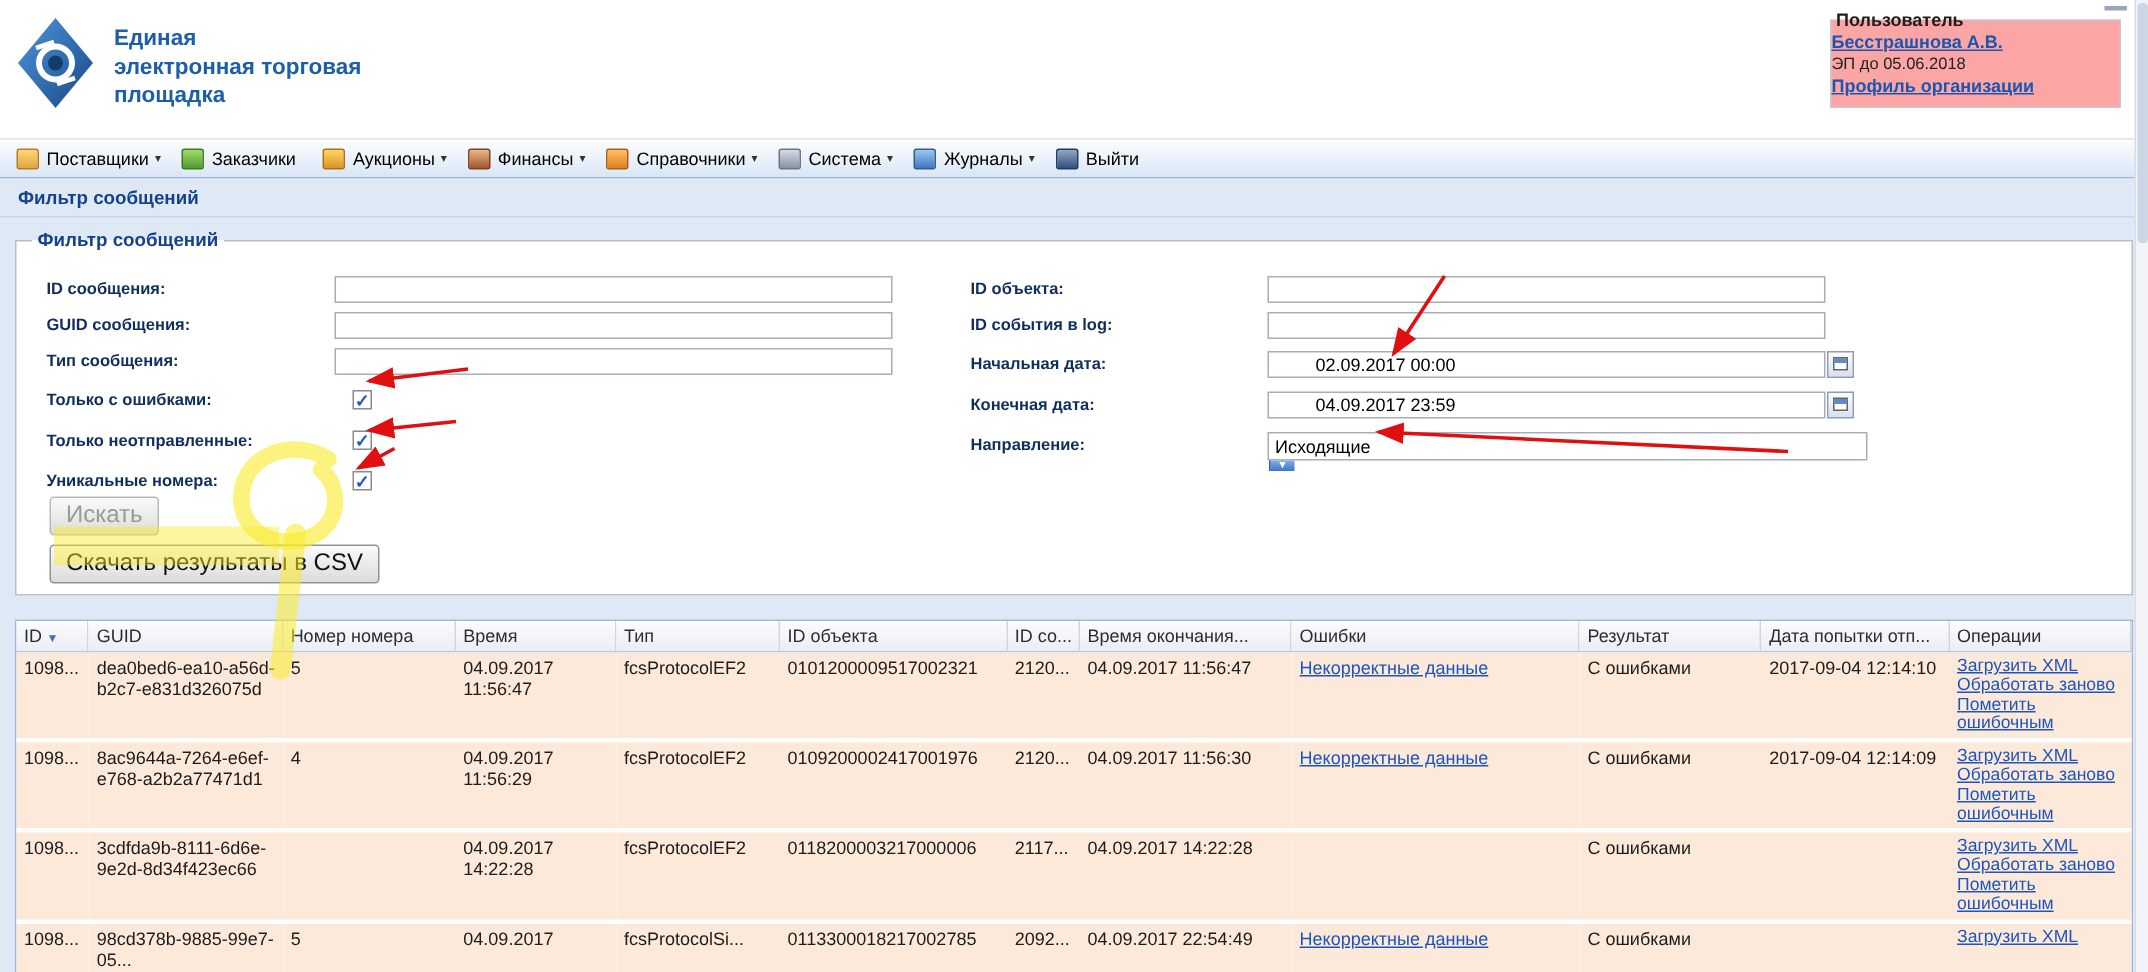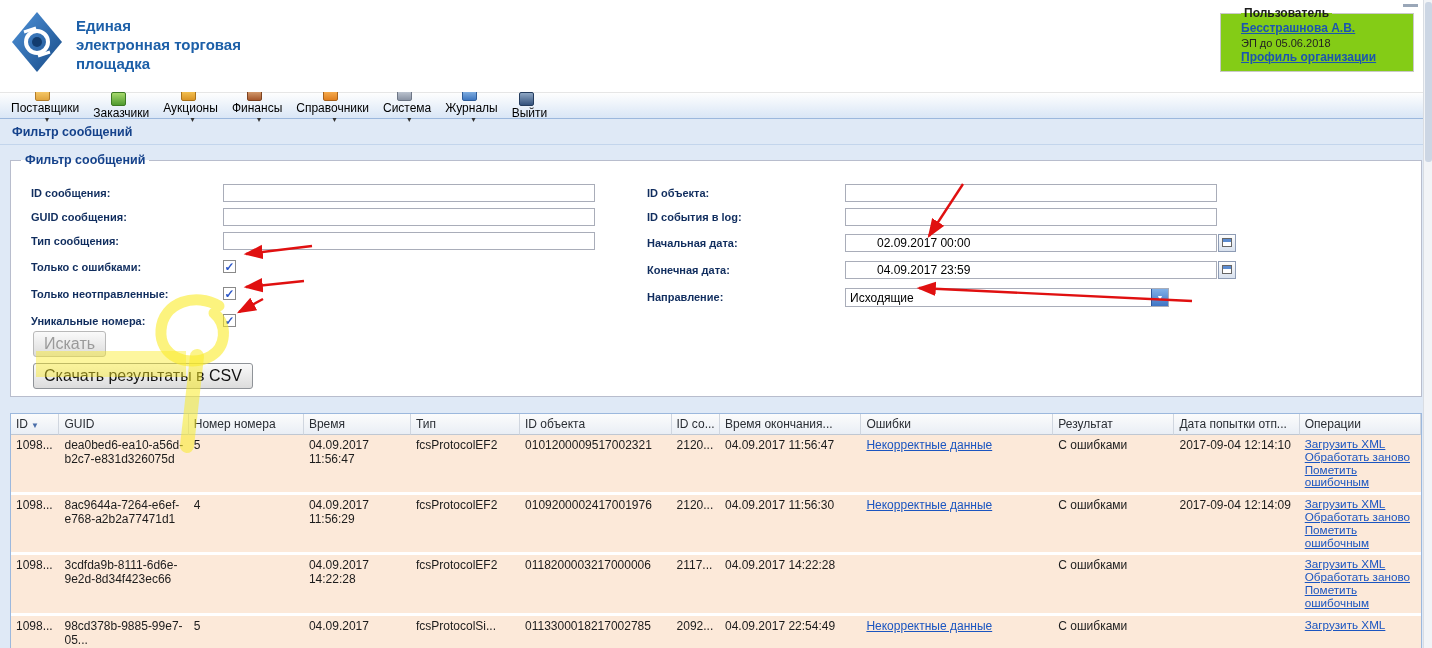"Пользователь" .user-box { background: #84cc16 -> #fca5a5; padding: 1px 20px 6px -> 1px 0 6px }
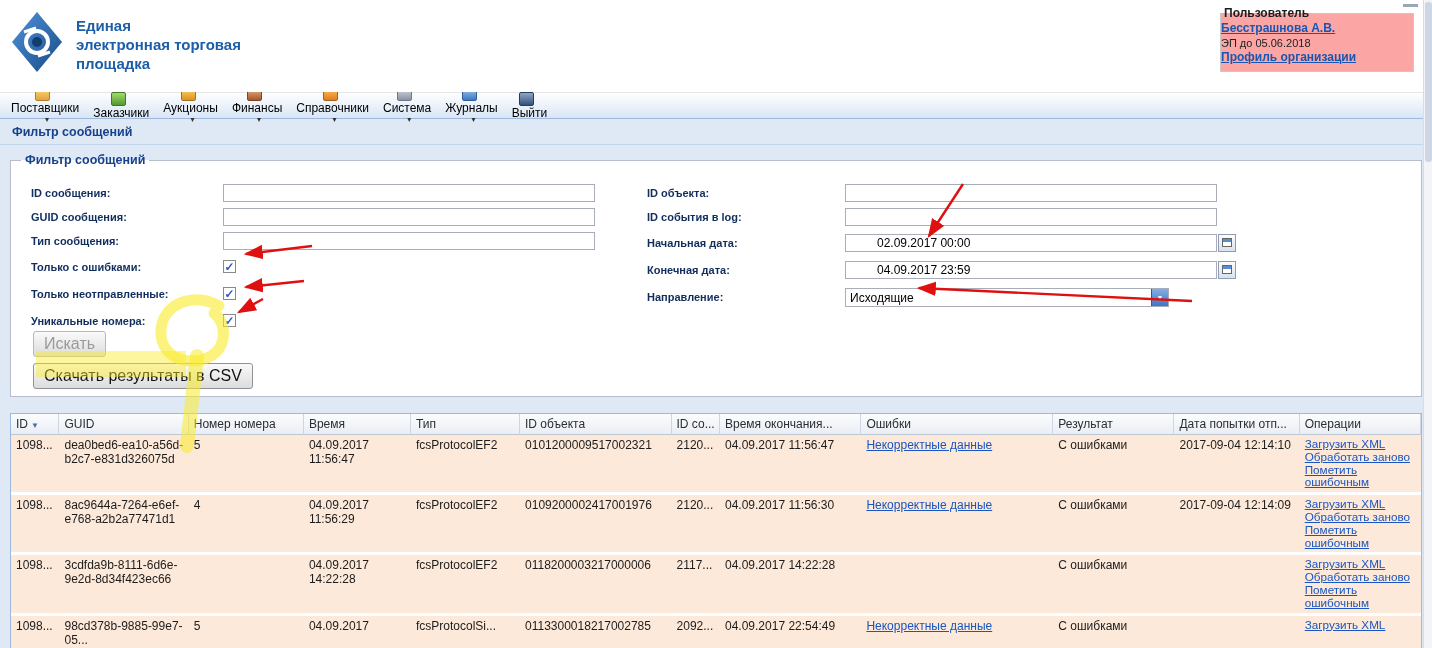"Поставщики" .menu-item { flex-direction: column -> none }
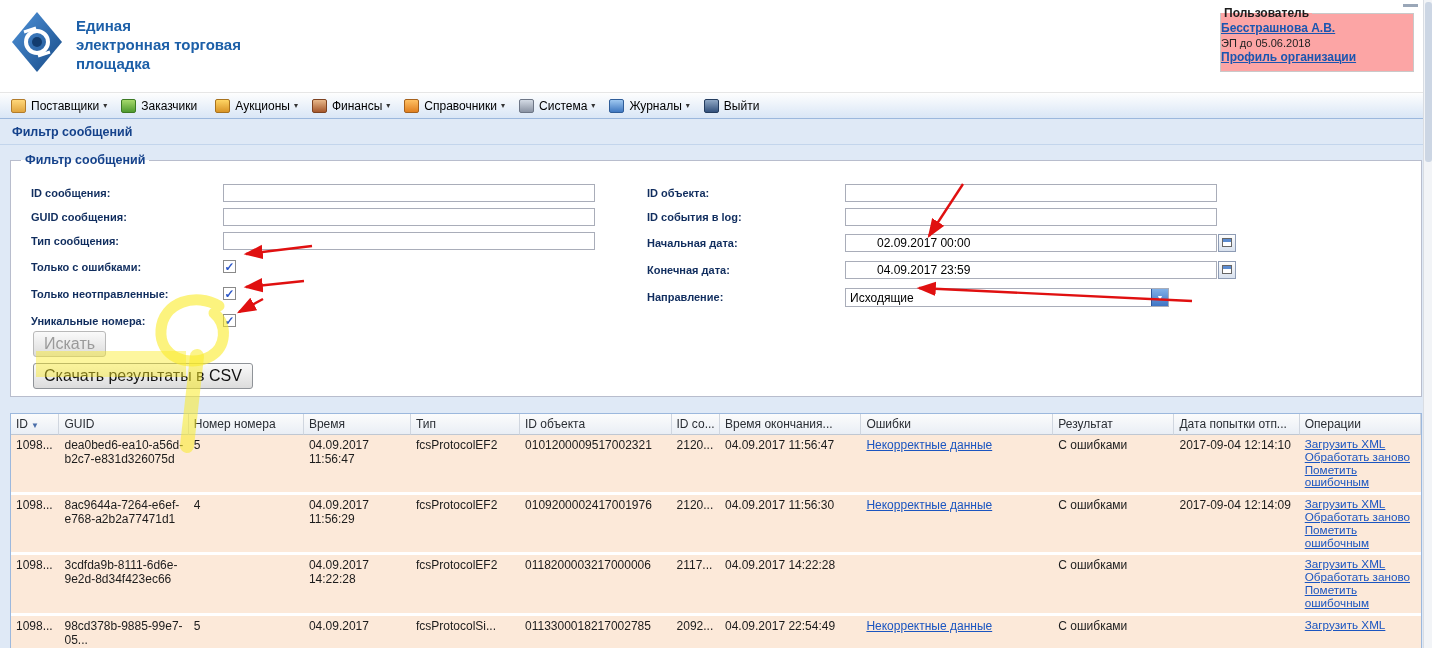"Только с ошибками:" .frow-cb { gap: none -> 12px }
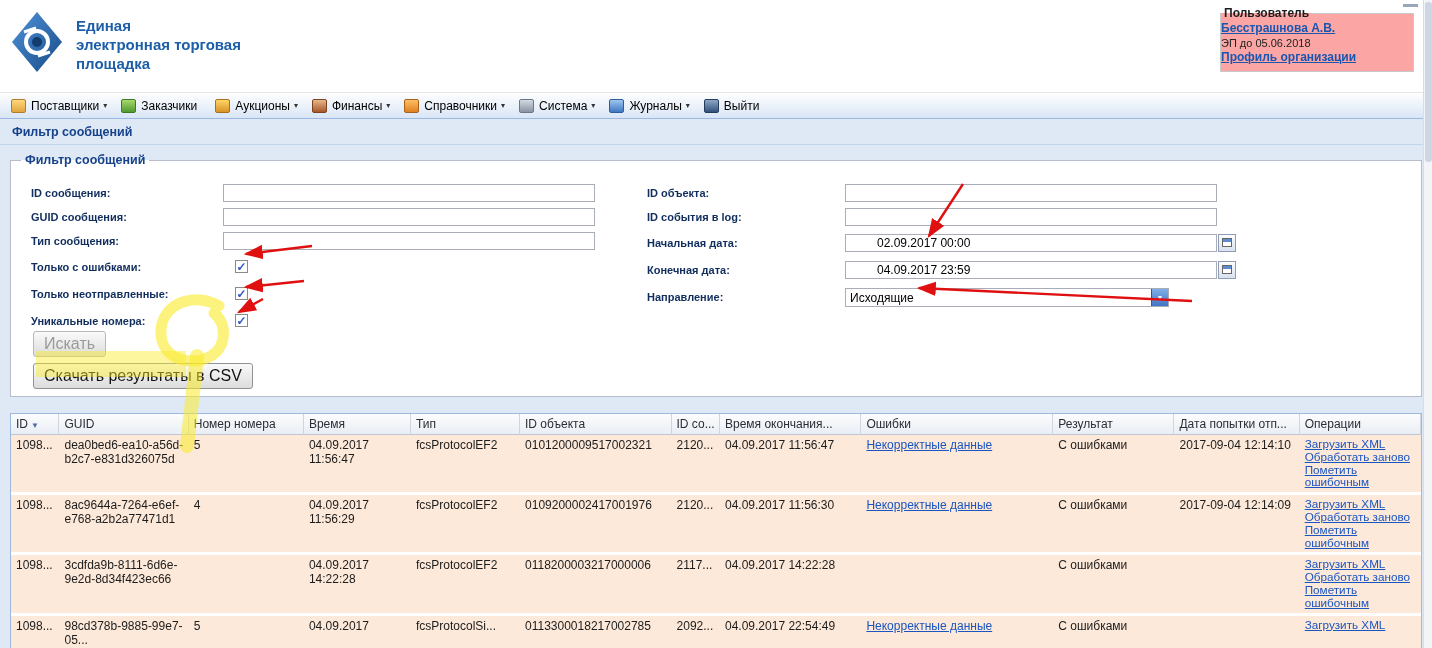"Исходящие" .combo { flex-direction: none -> column; width: 324px -> 400px }
